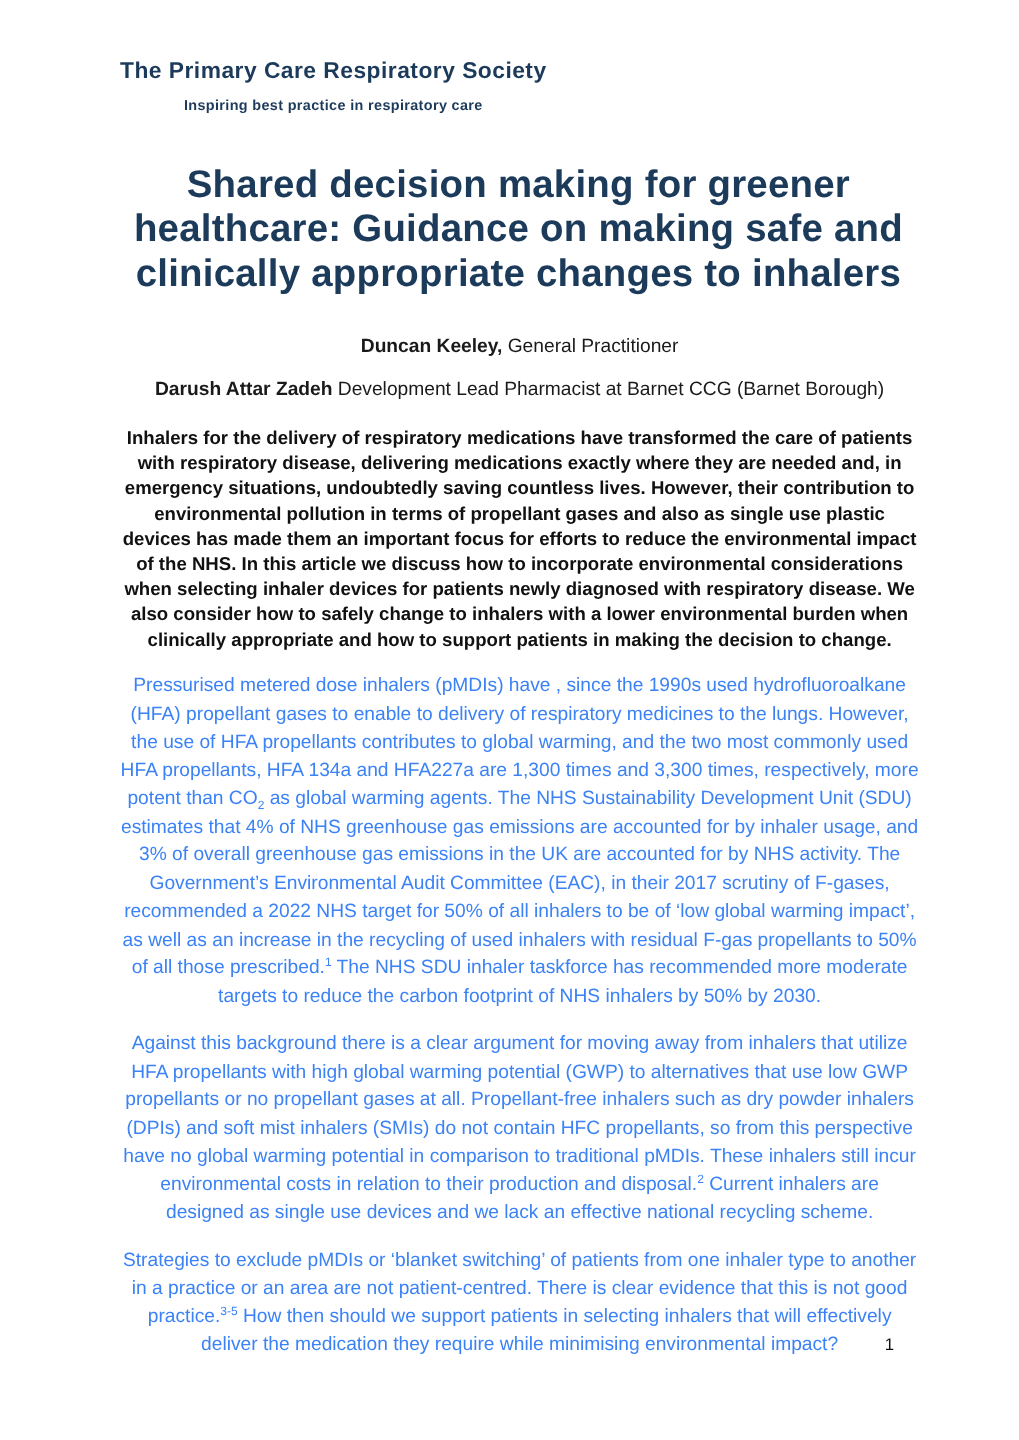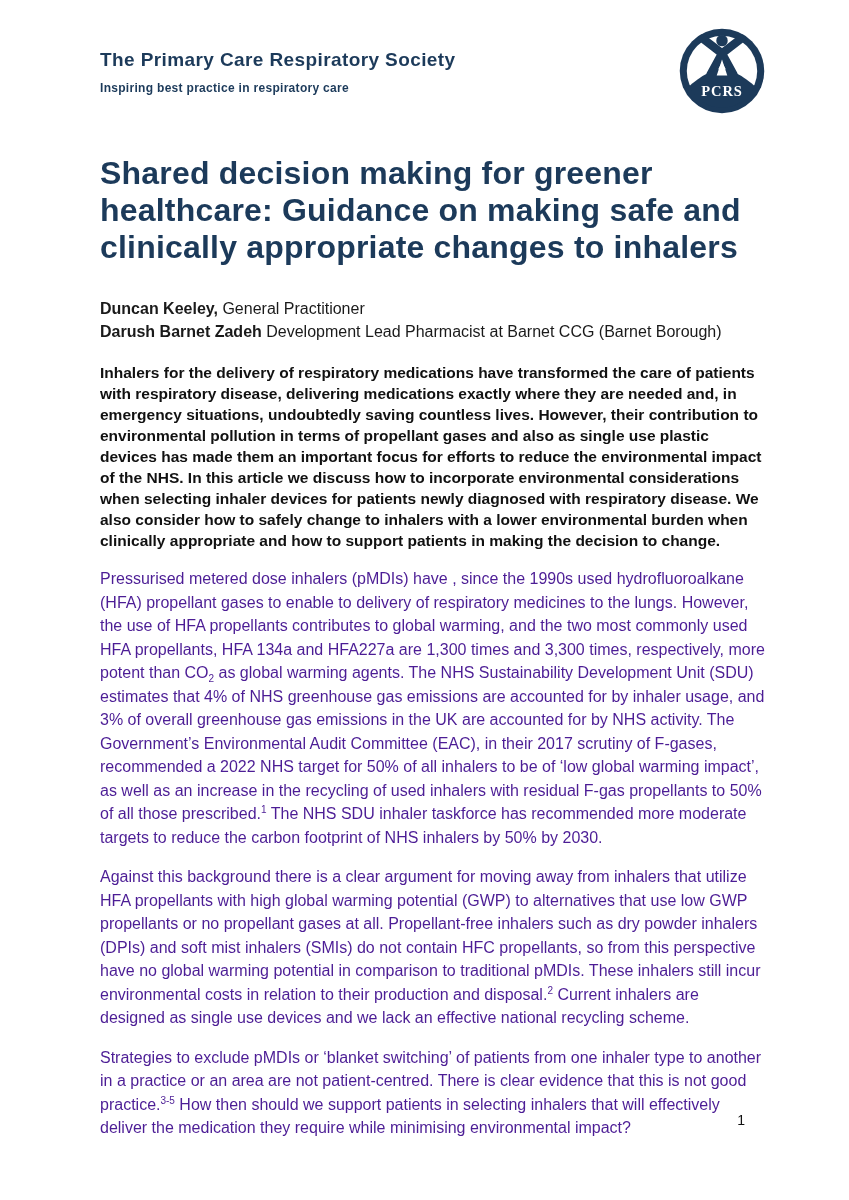"The Primary Care Respiratory Society" .content { text-align: none -> center }
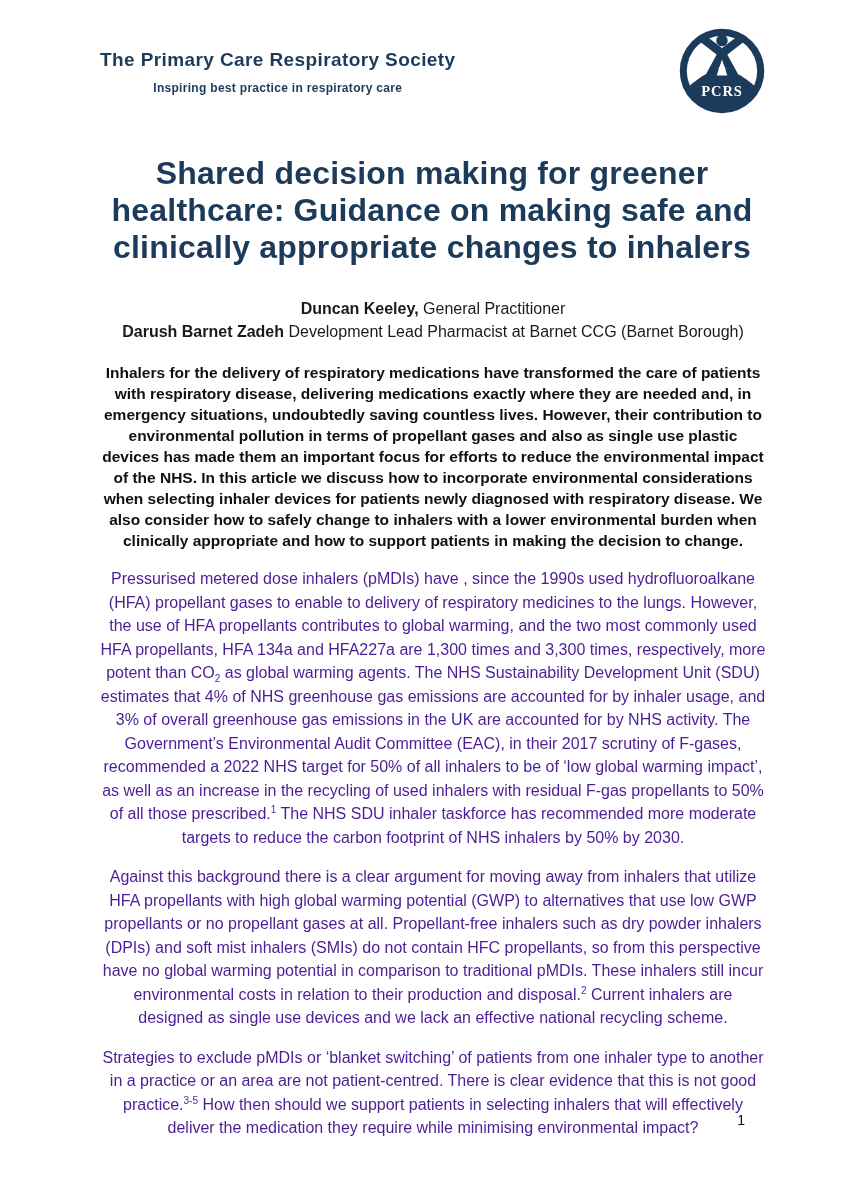"PCRS" div.logo { html: <div> <svg> <circle></circle> <circle></circle> <path></path> <circle></circle> <path></path> <path></path> <text>PCRS</text> </svg> </div> -> none }
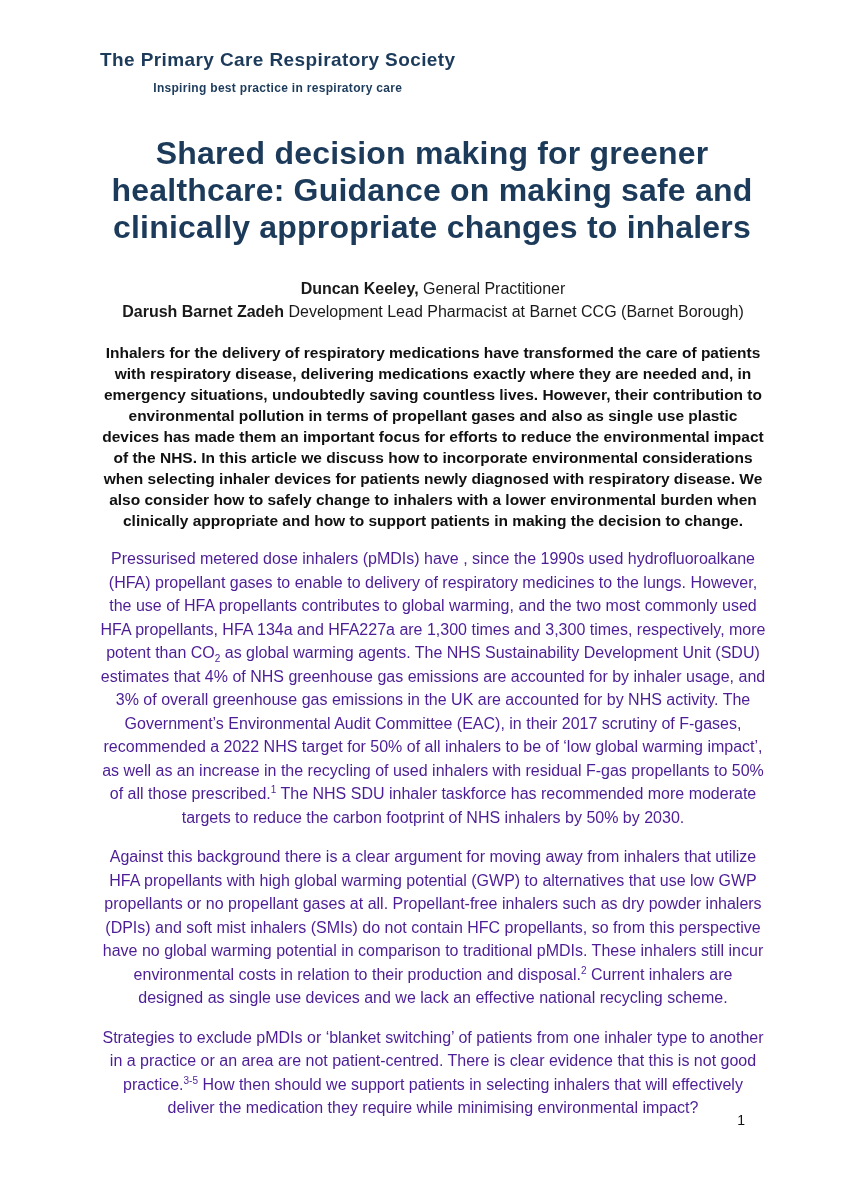"Duncan Keeley, General Practitioner" .authors p { margin: 0 -> 13px }
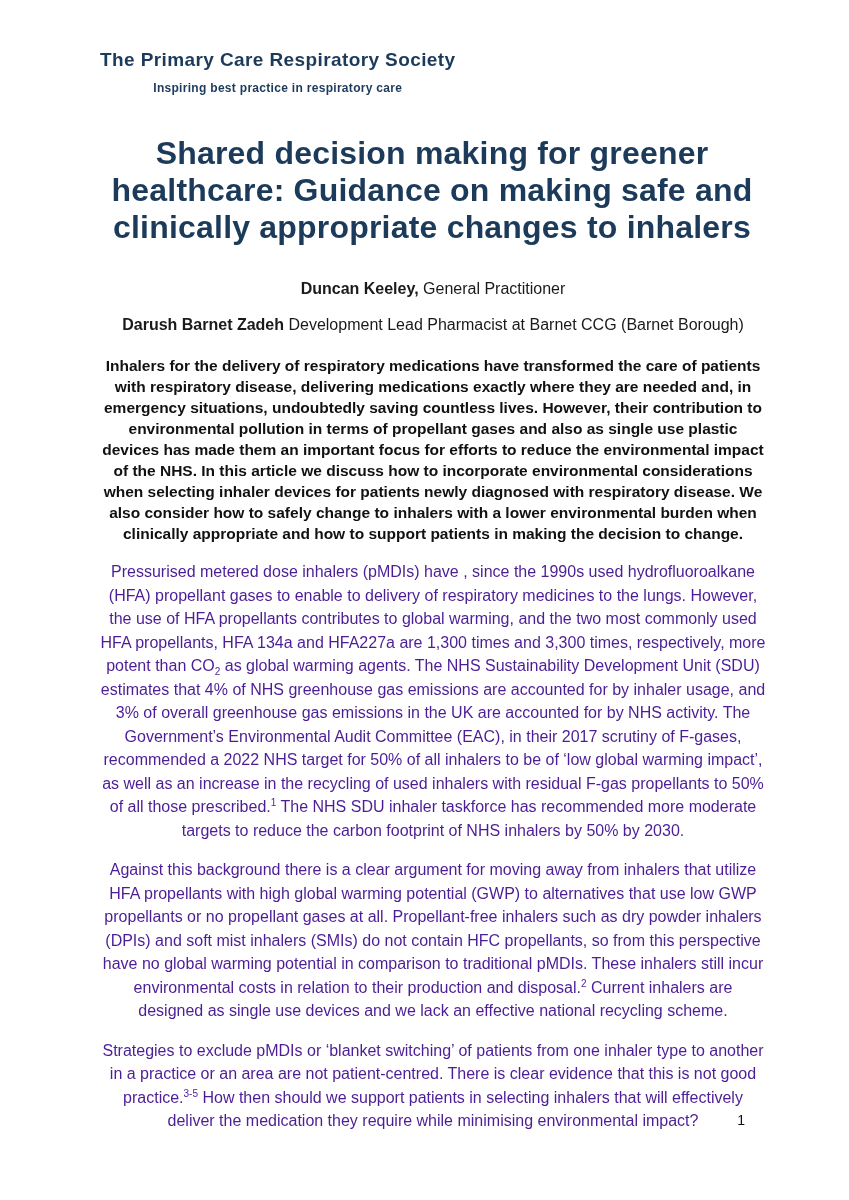"Darush Barnet Zadeh" strong { text: Barnet -> Attar }
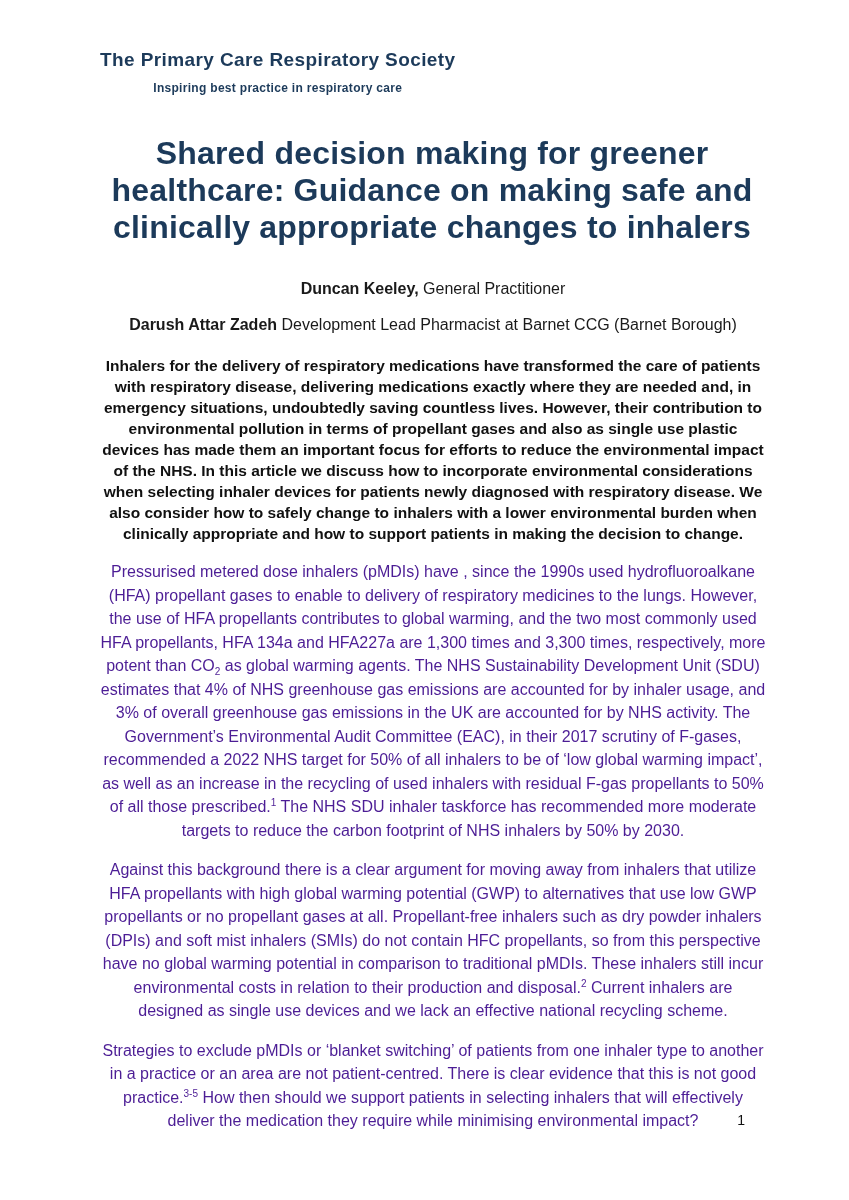"Pressurised metered dose inhalers" .body-para { color: #4c1d95 -> #3b82f6 }
